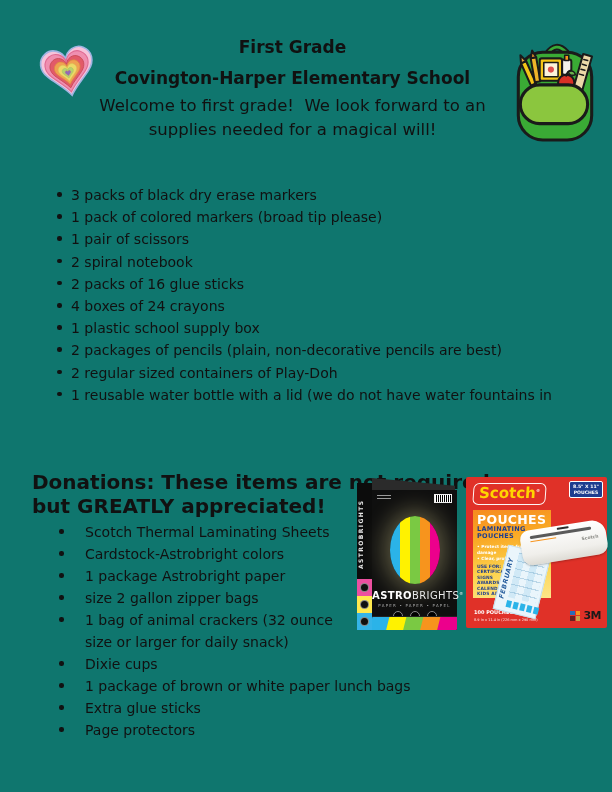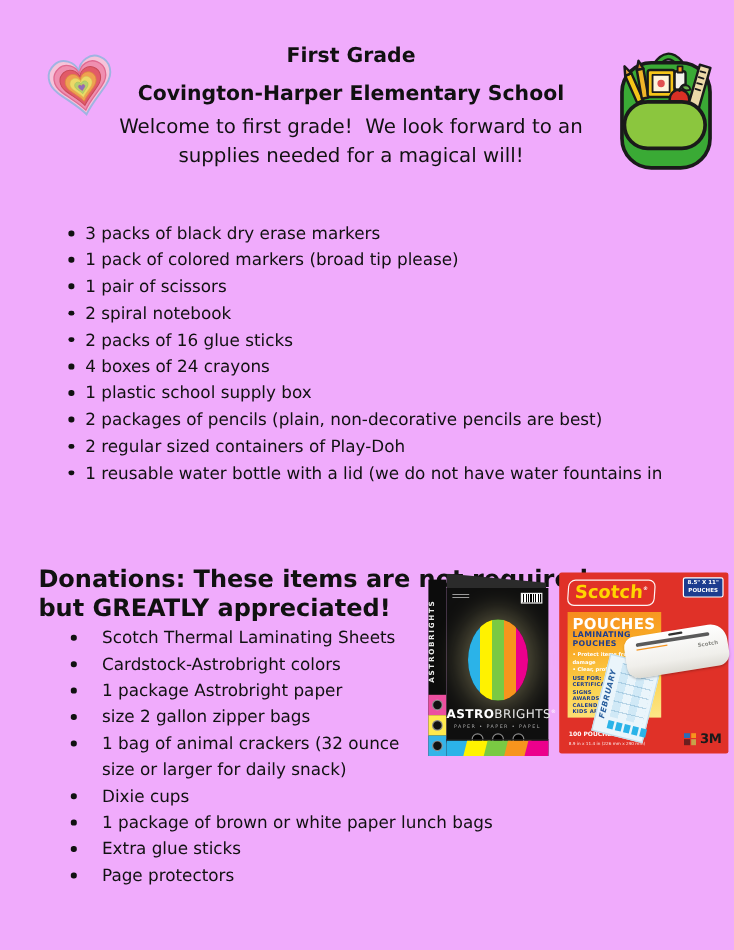"First Grade" .page { background: #f0abfc -> #0f766e }
